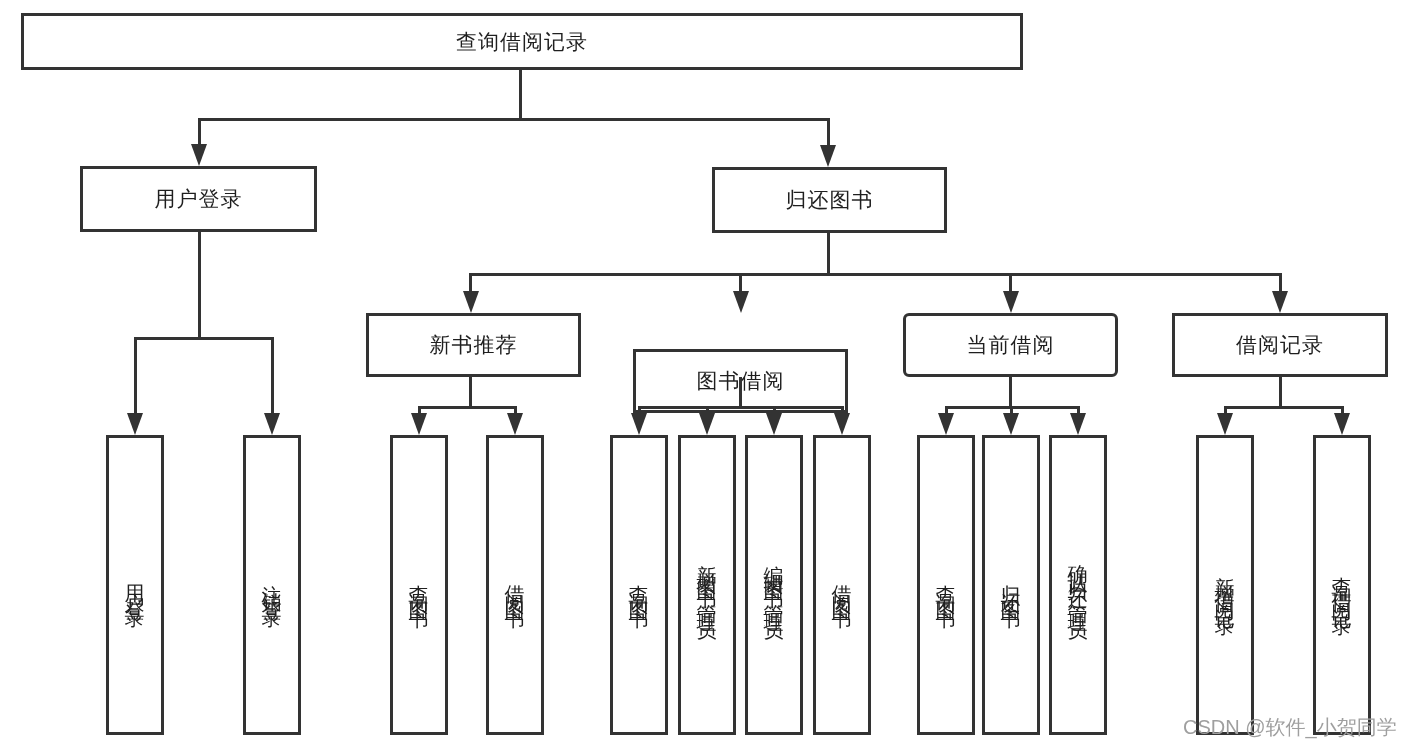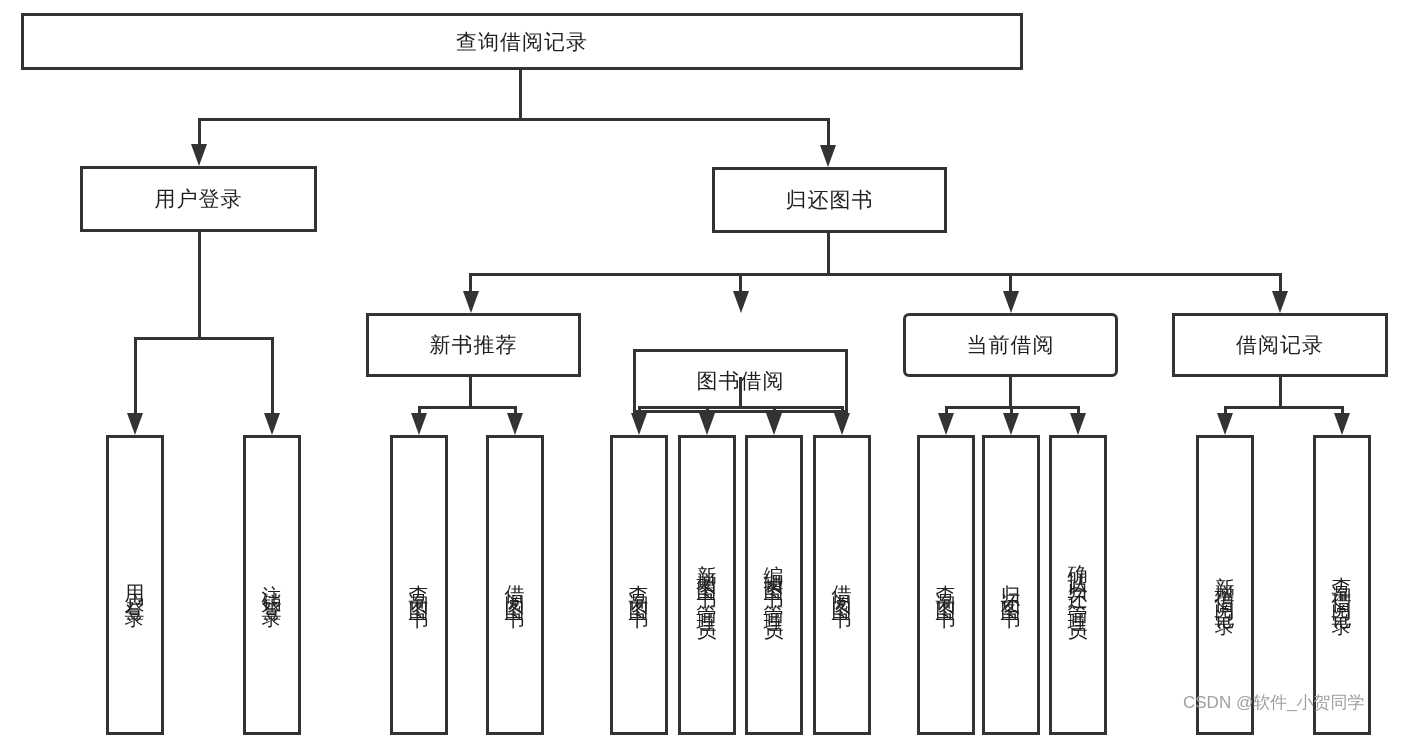"CSDN @软件_小贺同学" .watermark { font-size: 17px -> 20px; top: 691px -> 714px }
